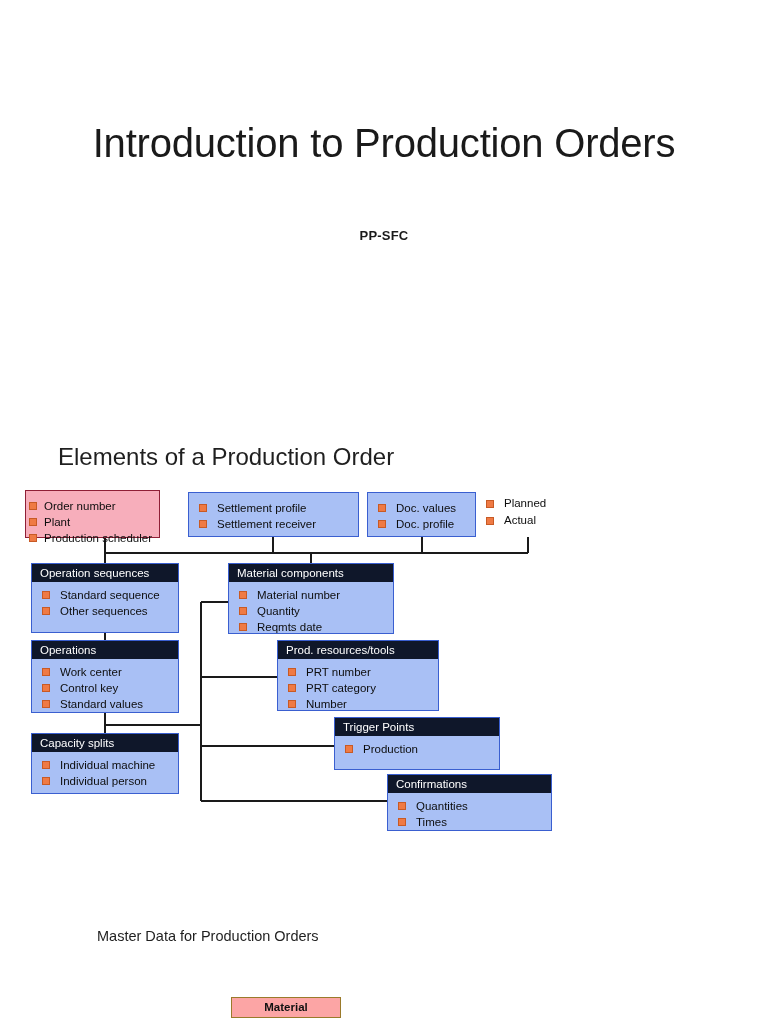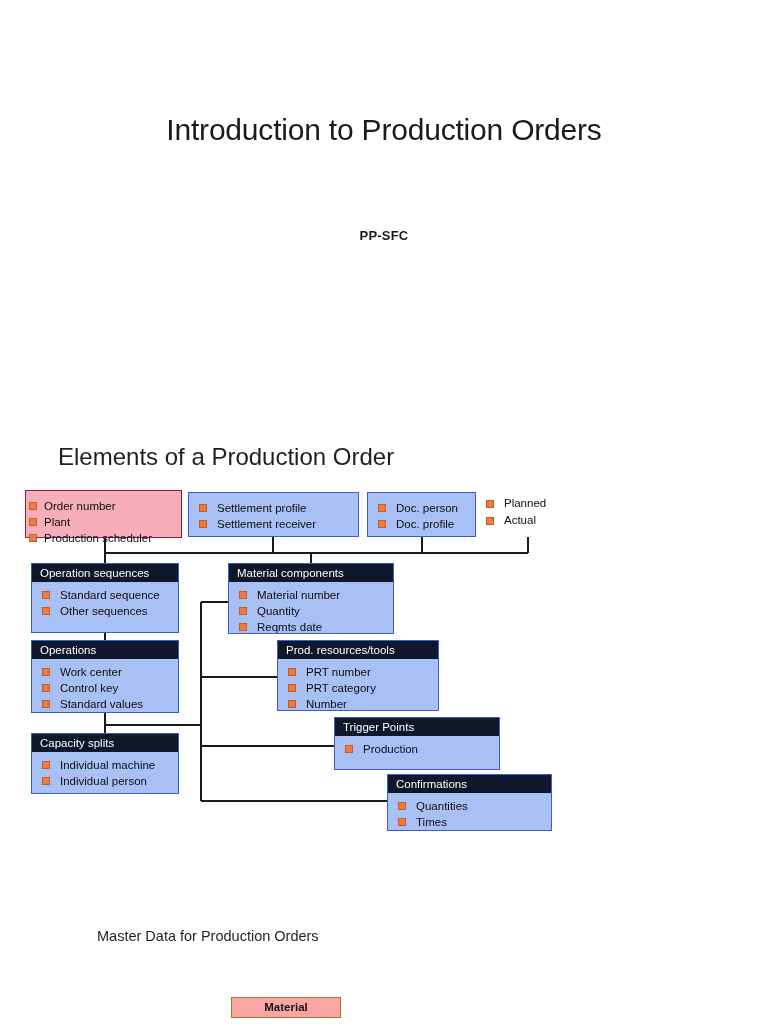"Introduction to Production Orders" #slide-title { font-size: 30px -> 40px; top: 104px -> 117px }
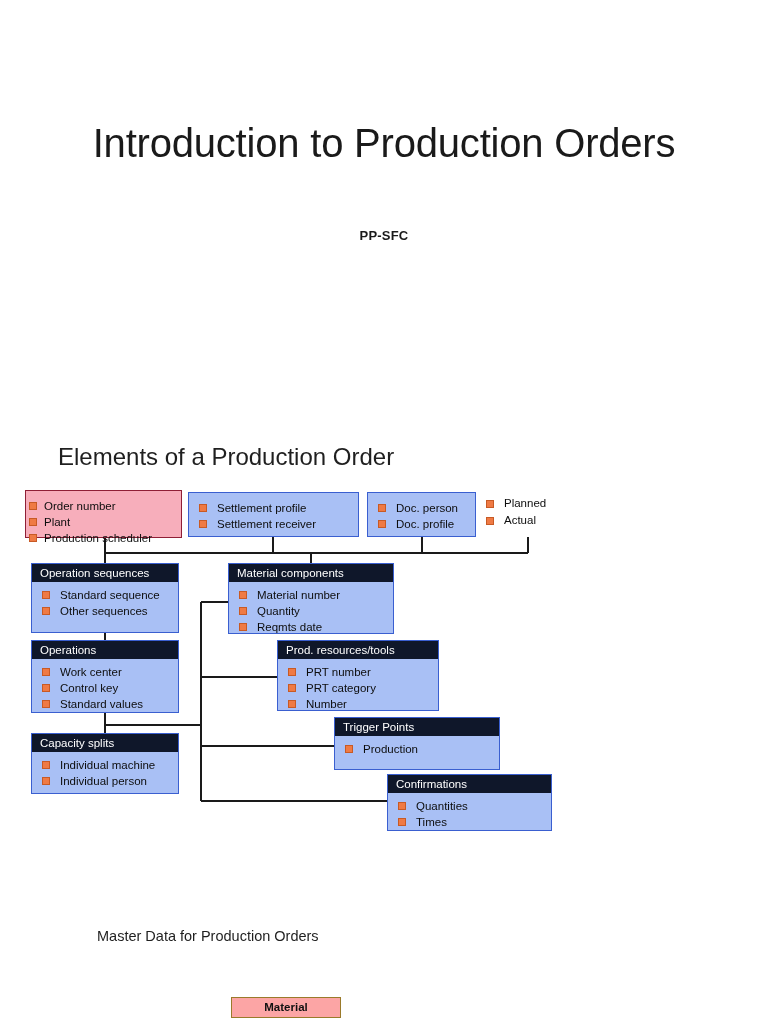"Order number" #node-order { width: 157px -> 135px }
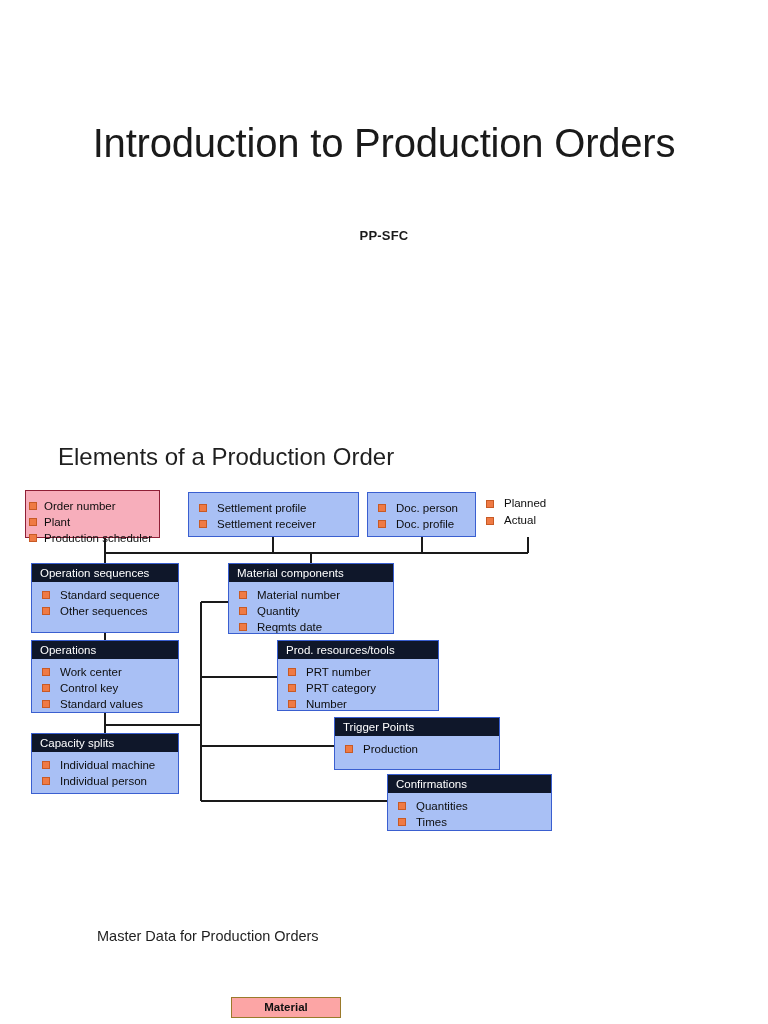"Doc. person" span { text: person -> values }
